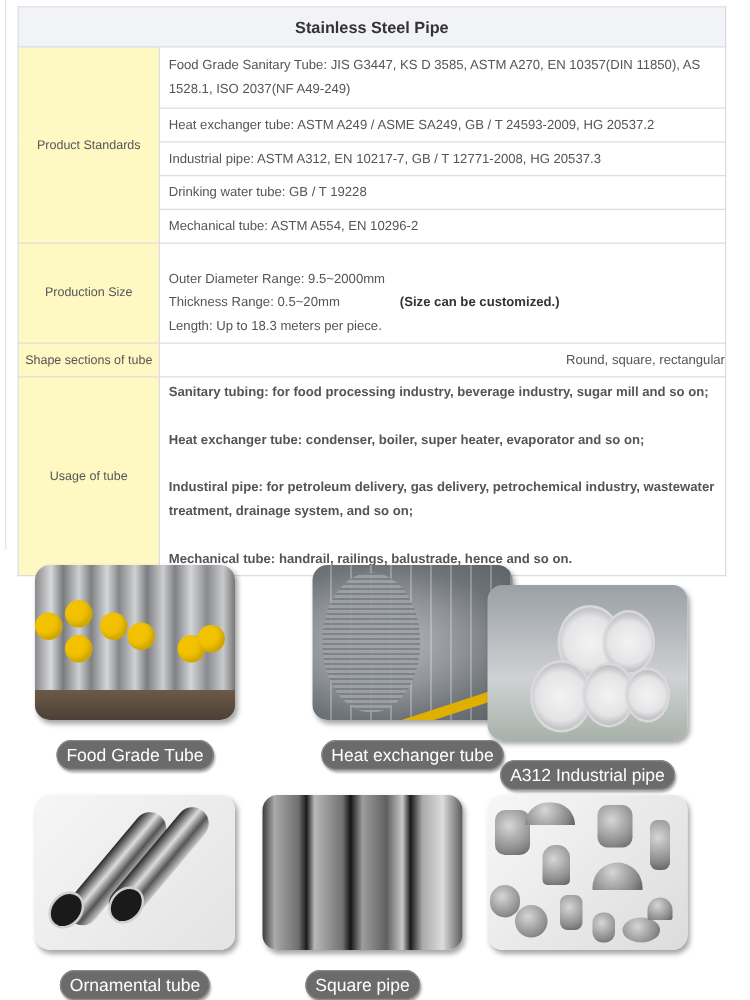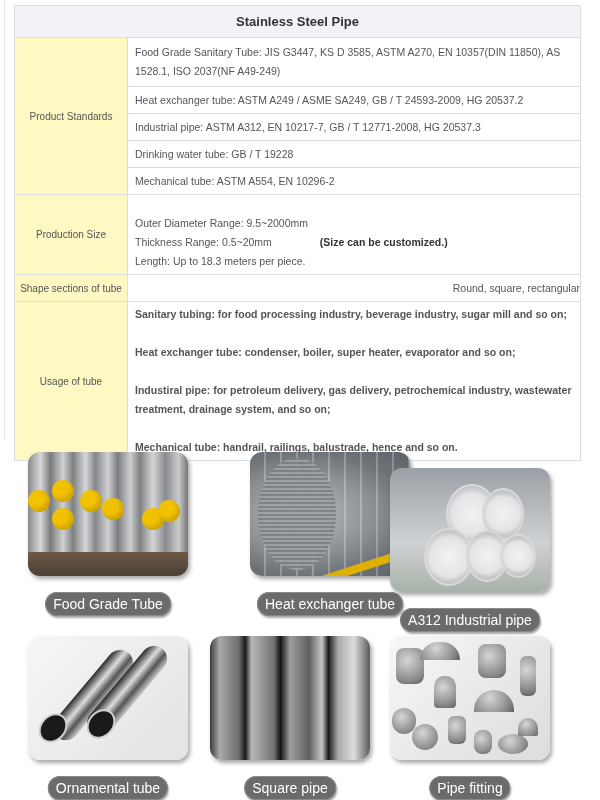"Pipe fitting" div.cap { html: <div>Pipe fitting</div> -> none }
